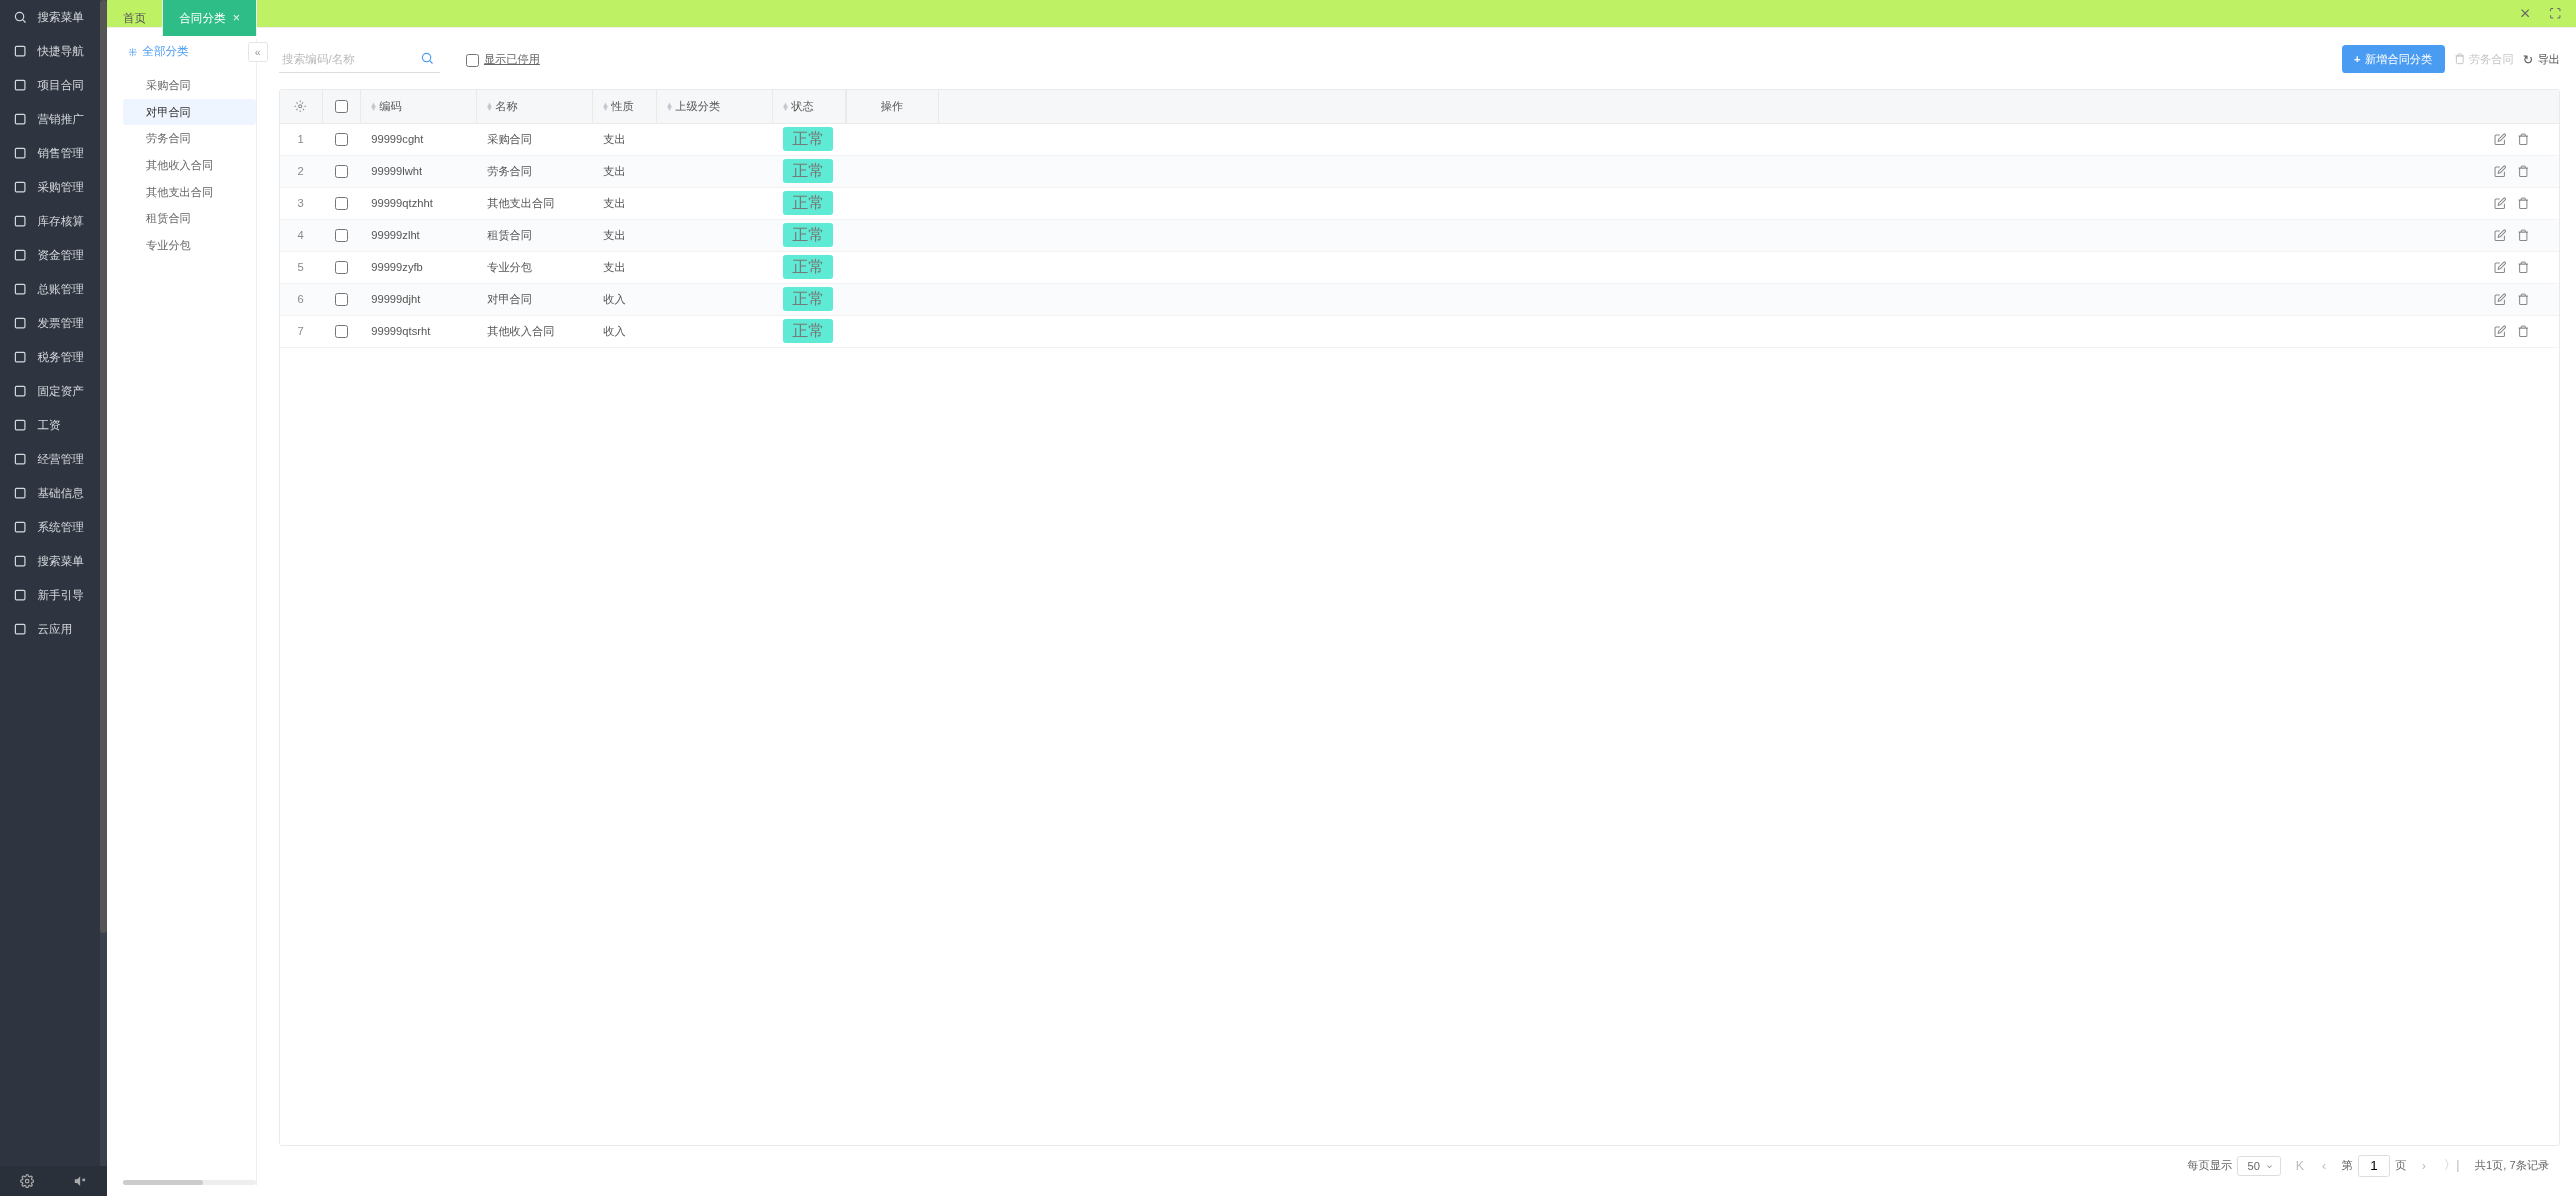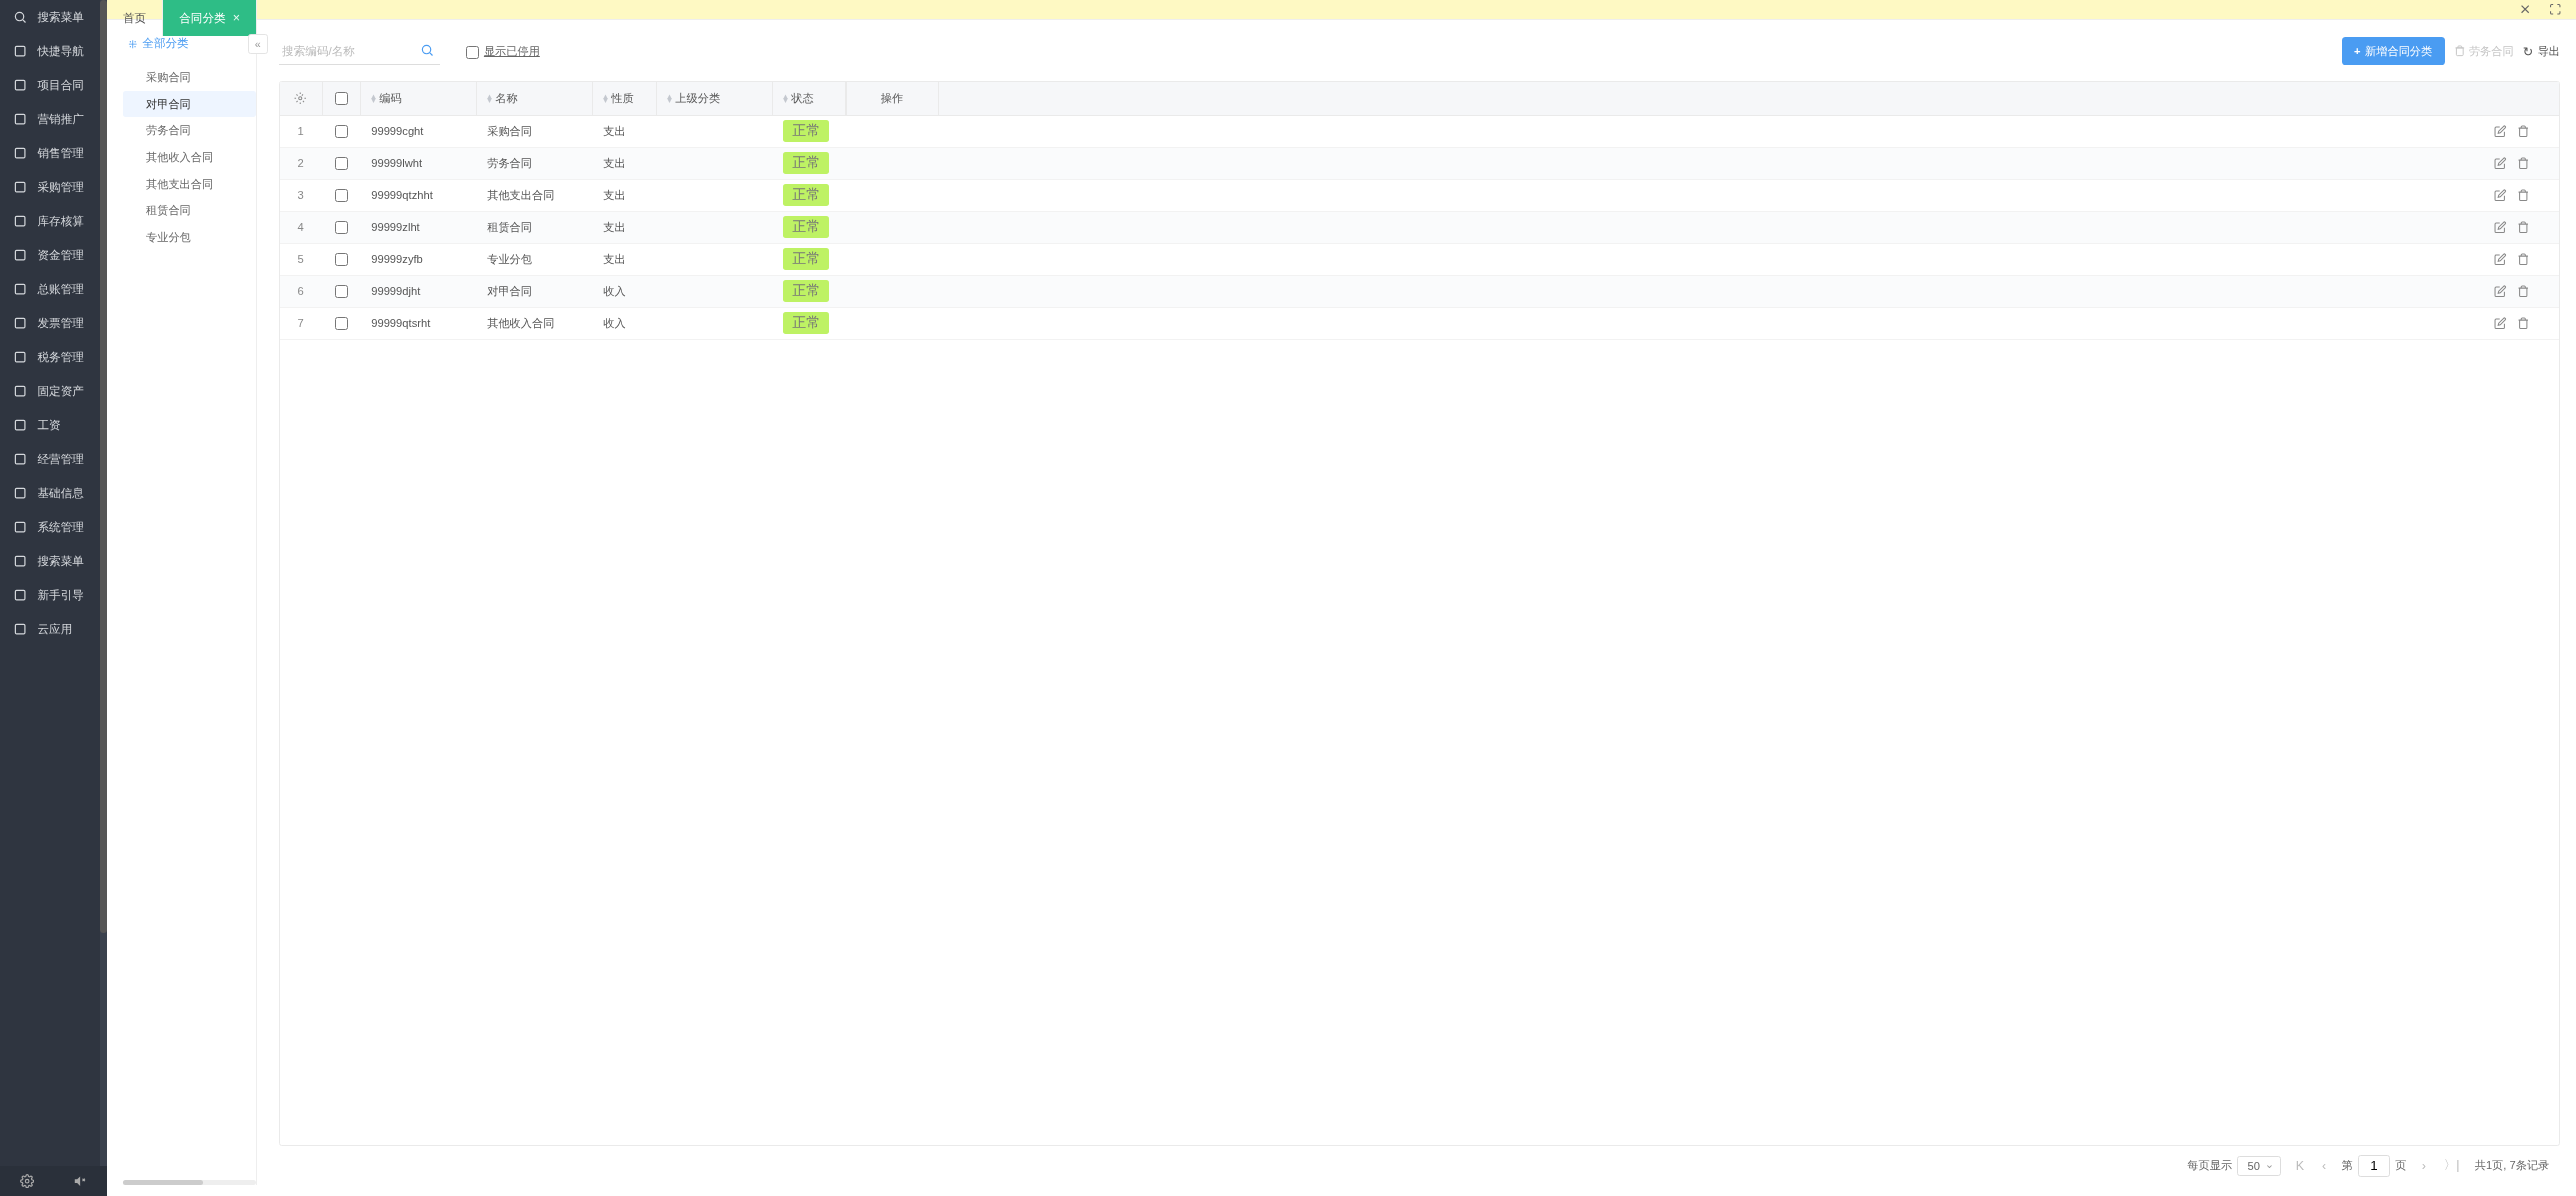"首页" .tabs-bar { background: #fef9c3 -> #bef264; height: 20px -> 28px }
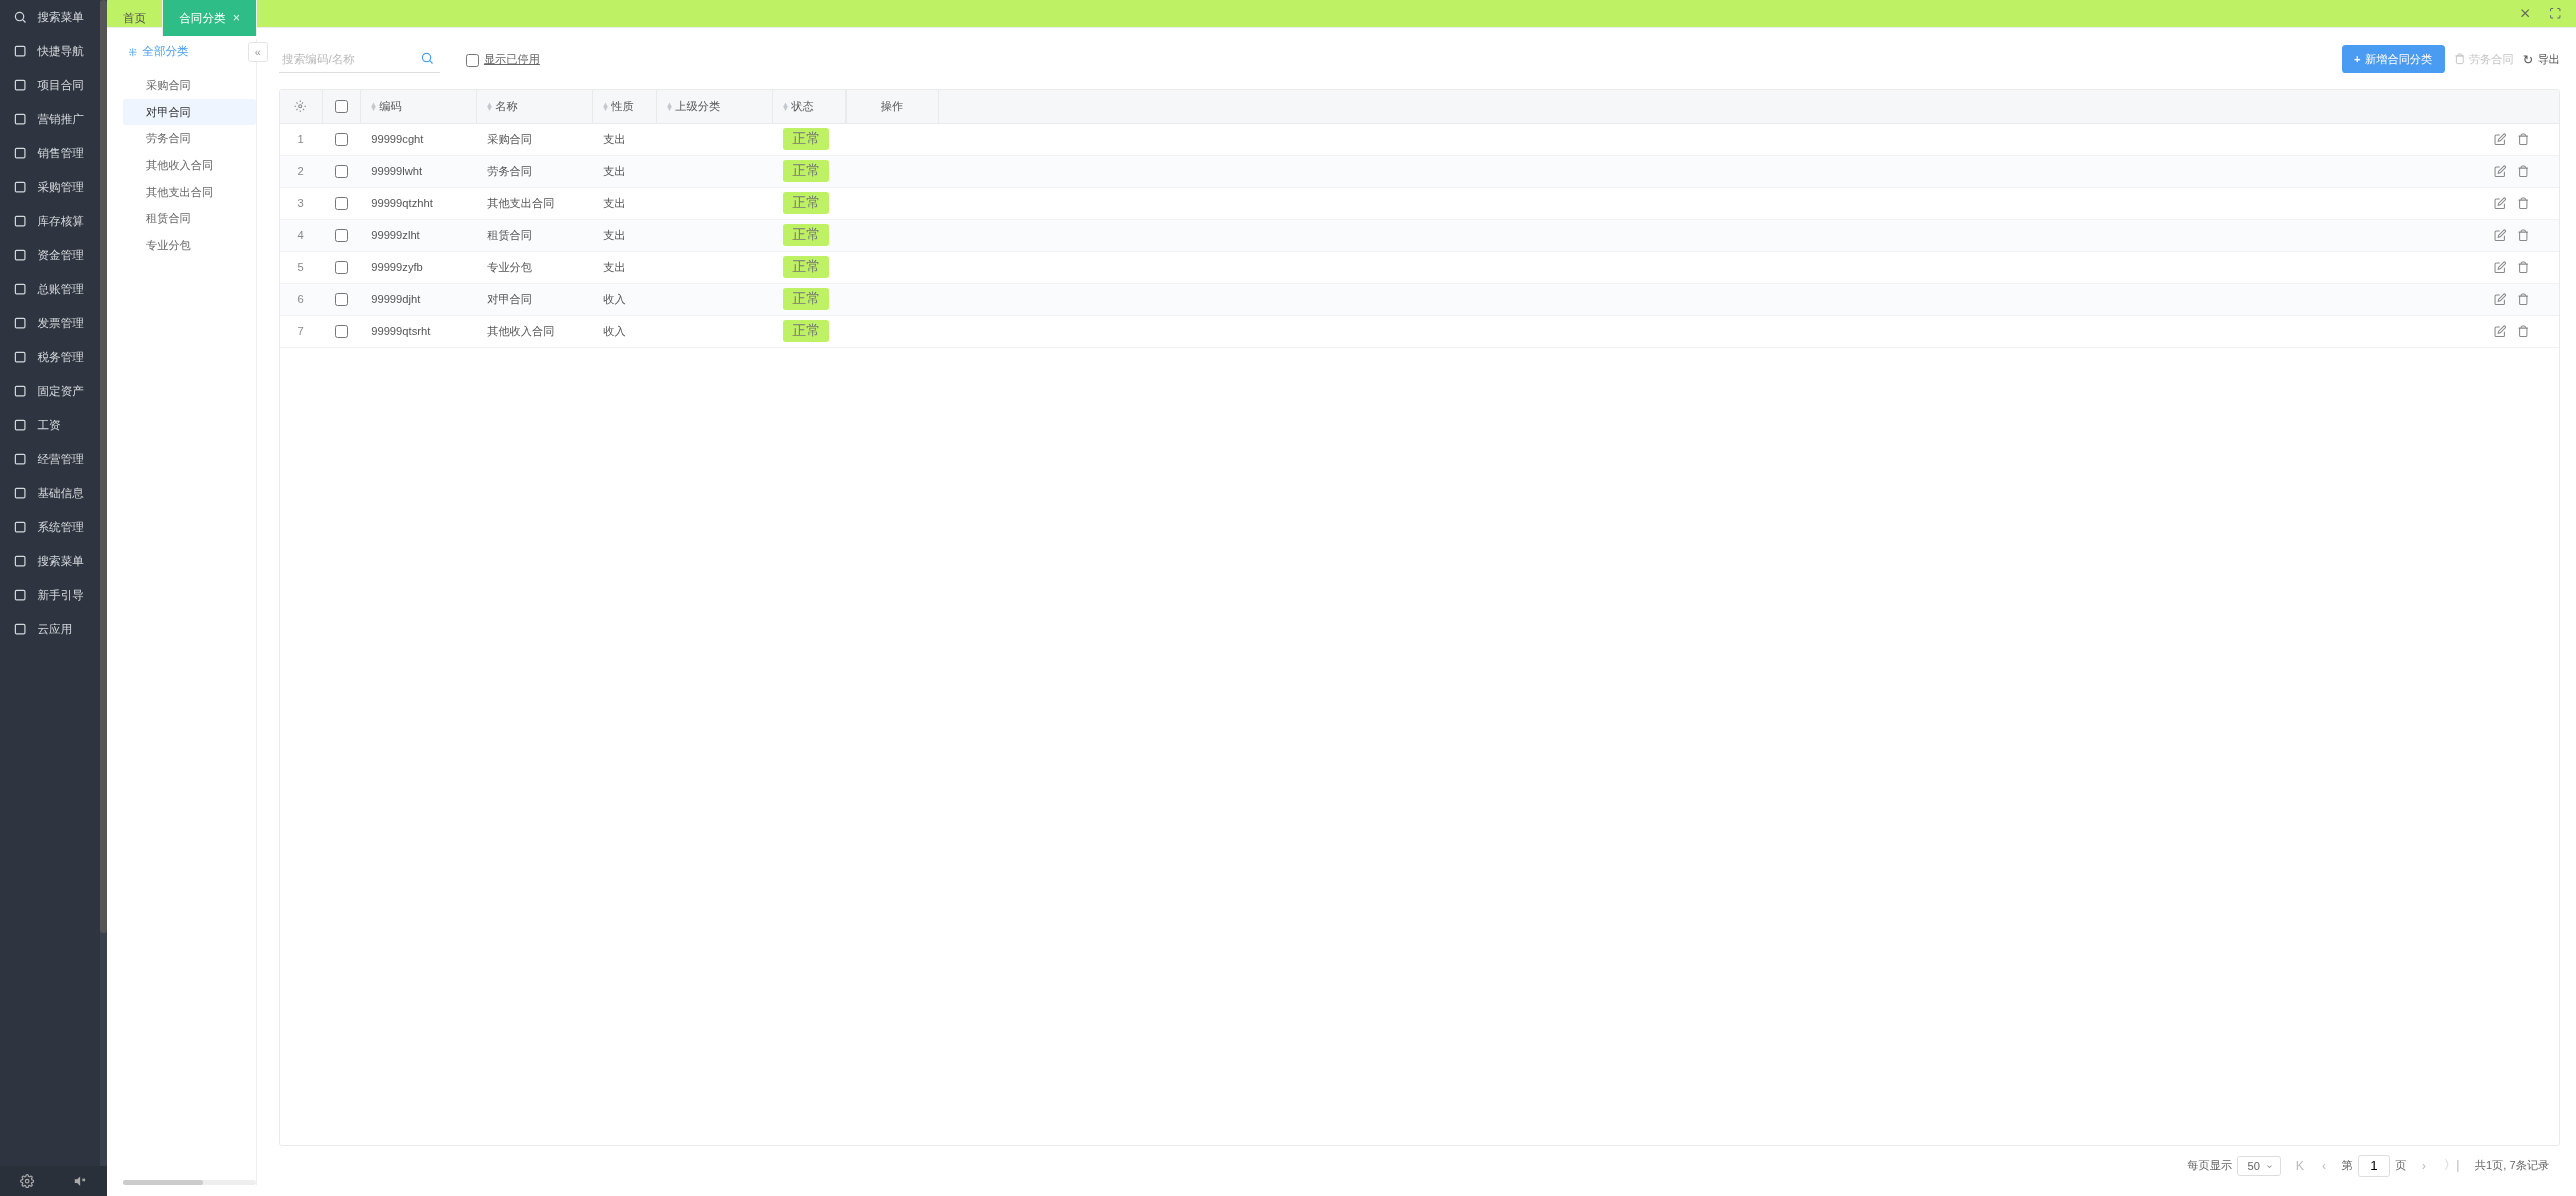"正常" .badge { background: #bef264 -> #5eead4; font-size: 14px -> 16px }
